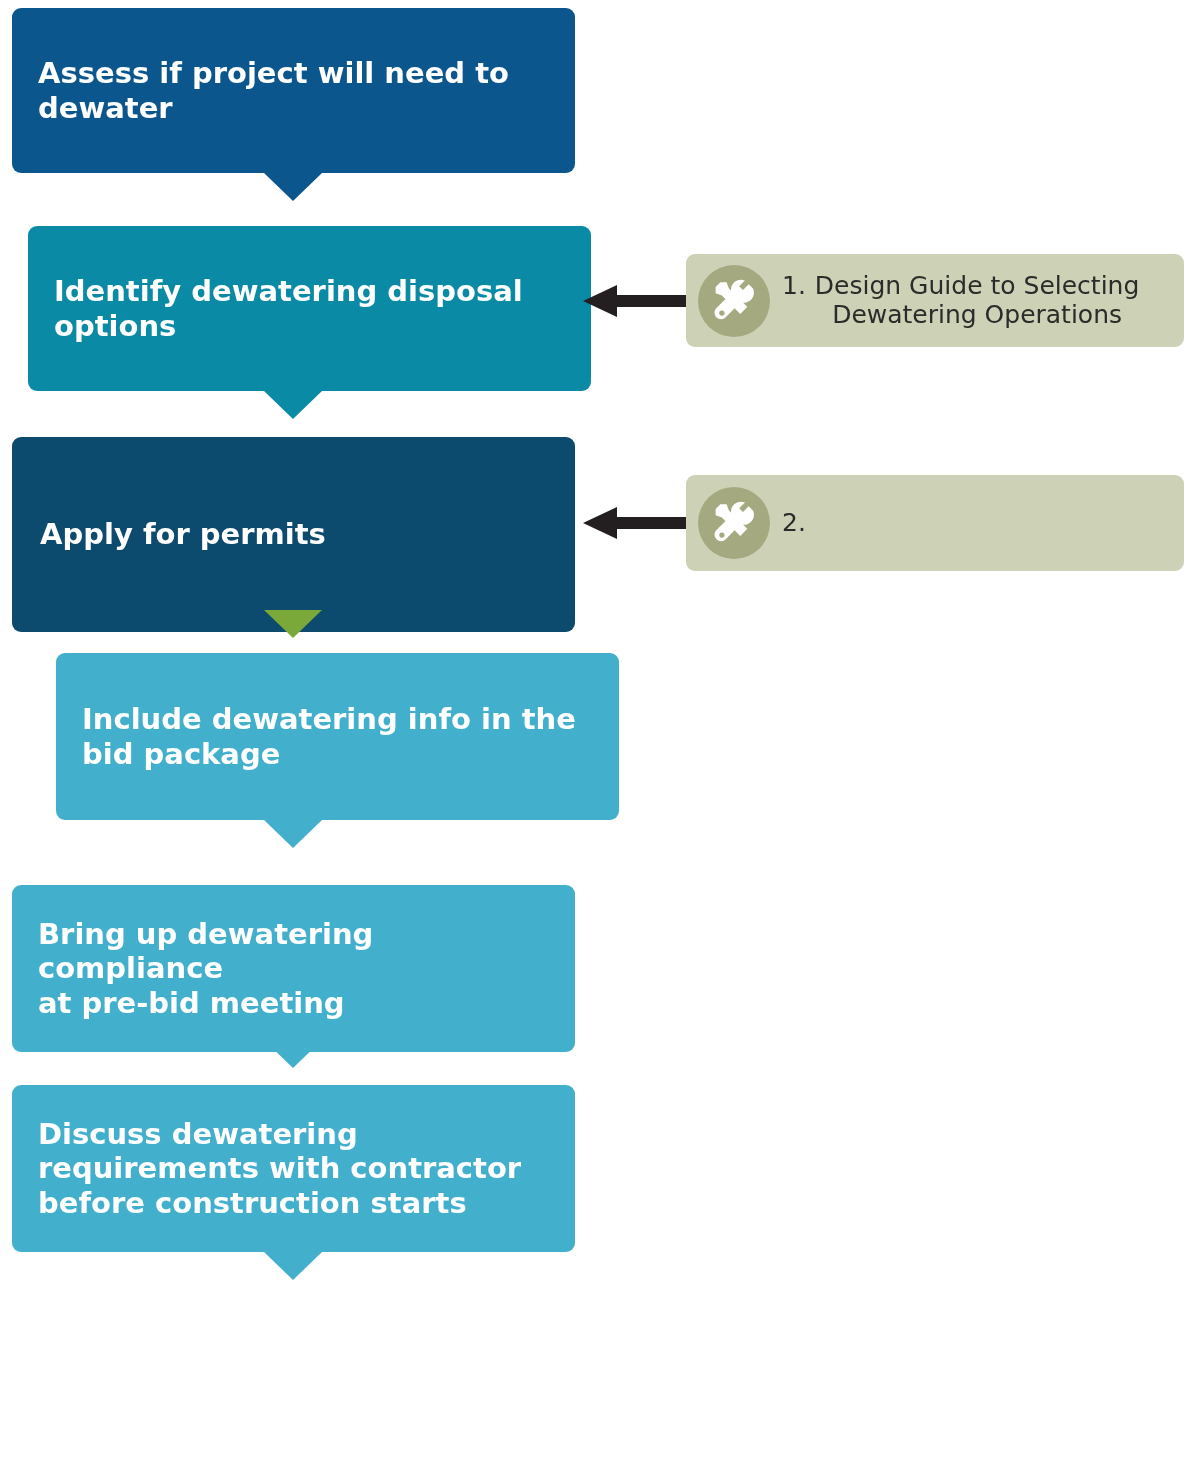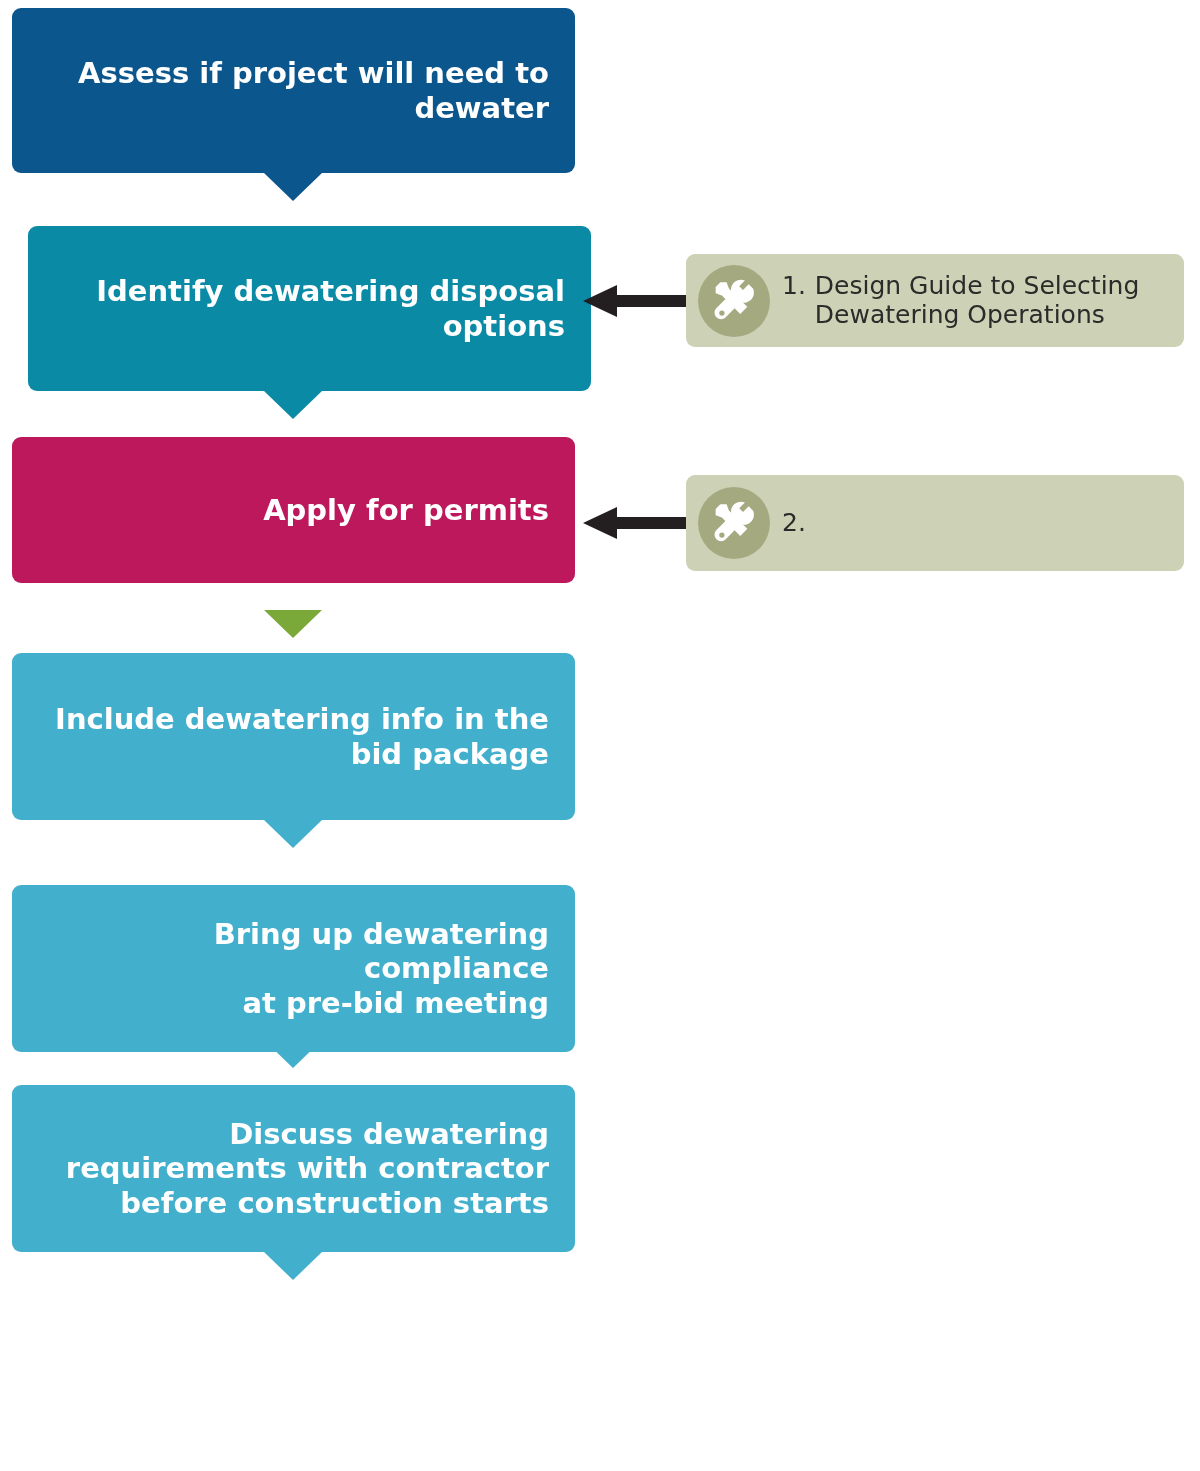"Assess if project will need" .flow-node { text-align: right -> left }
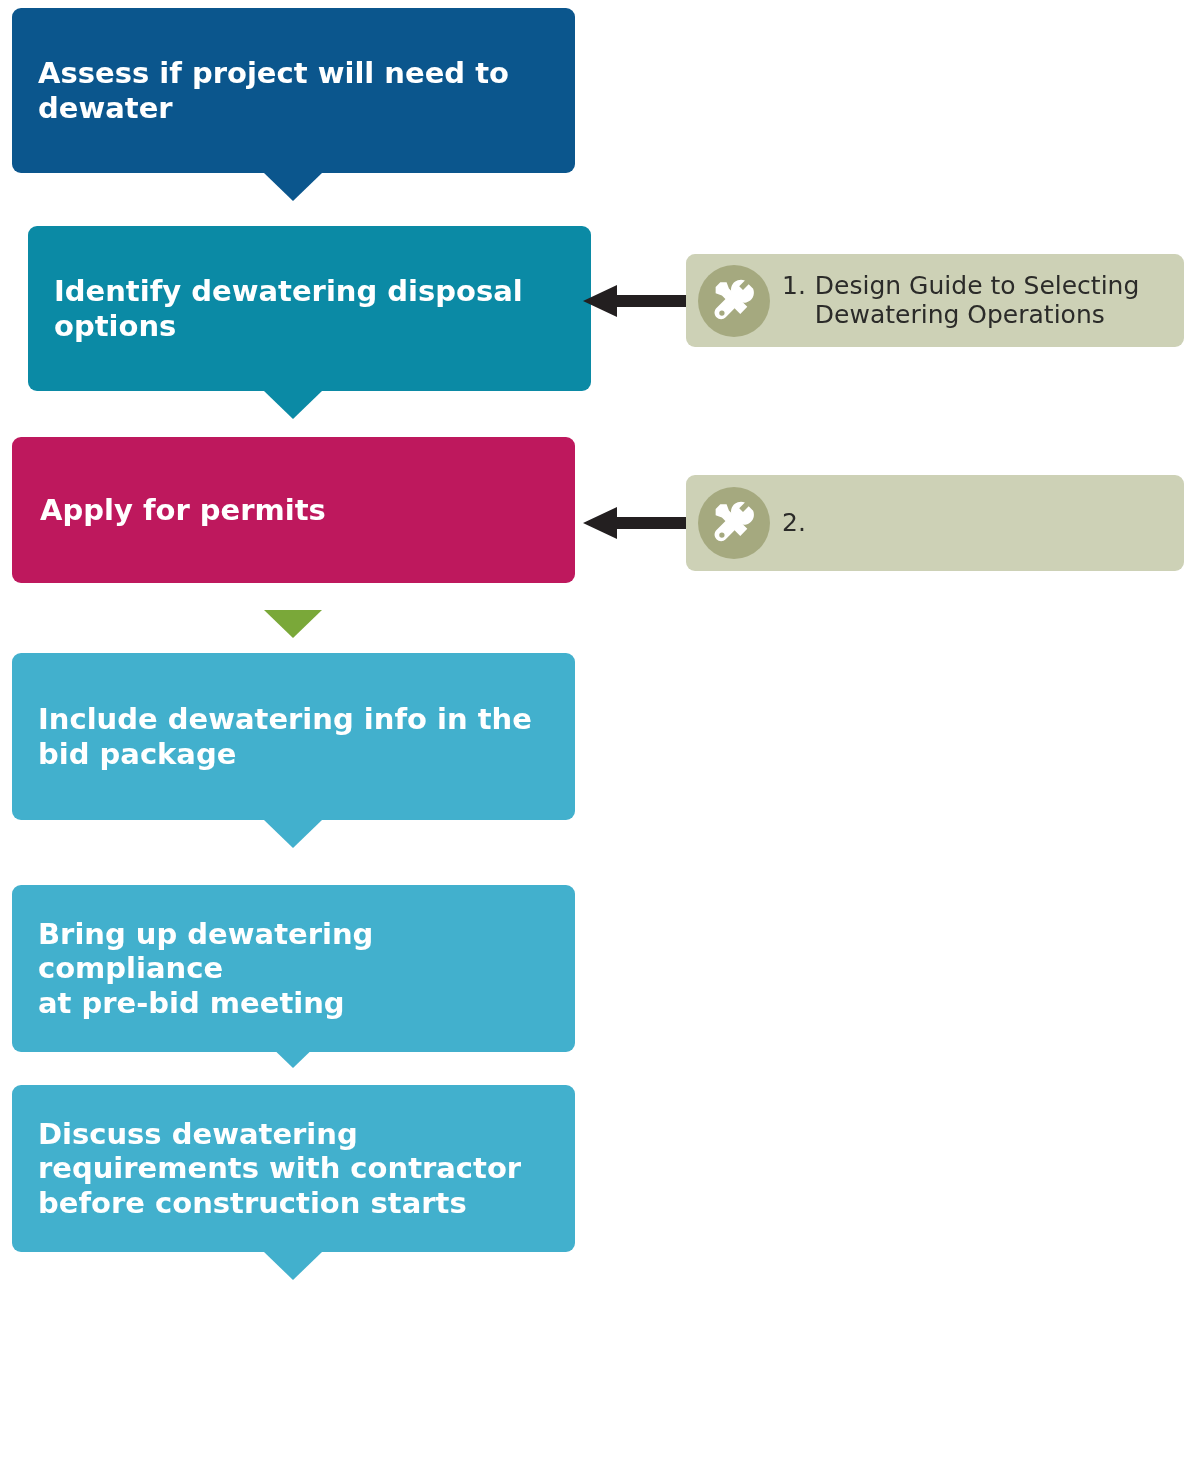"Design Guide to Selecting" .callout-body { text-align: none -> center }
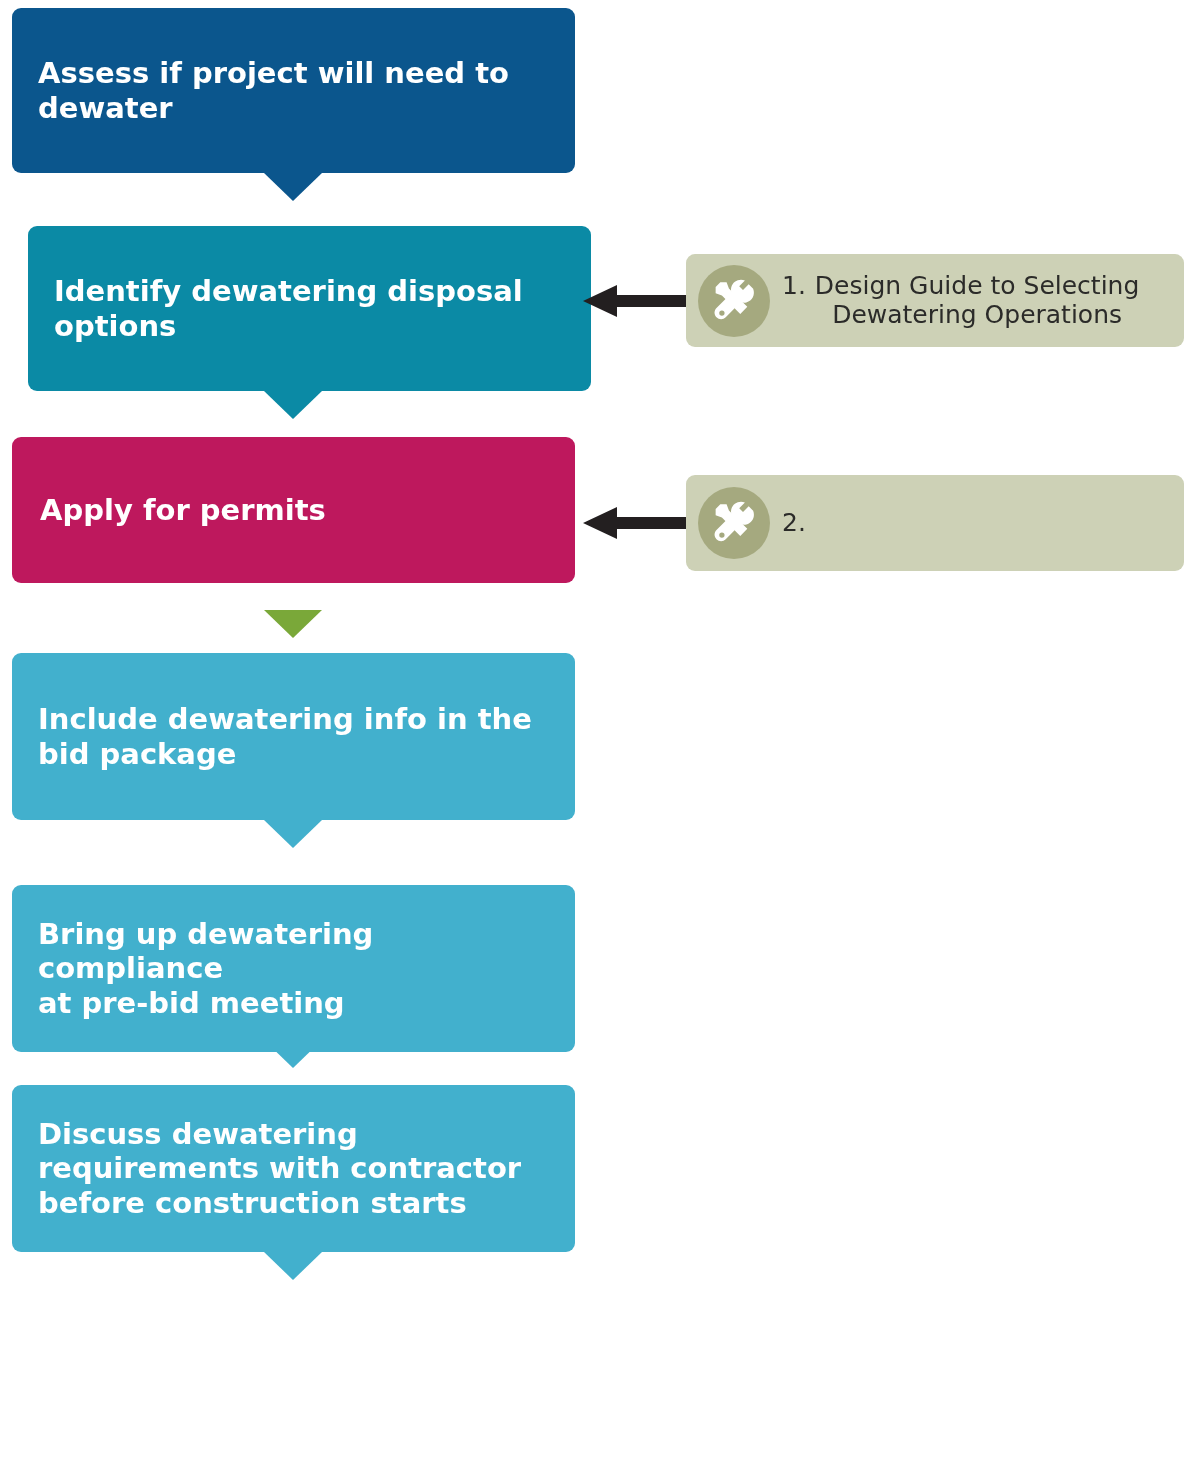"Apply for permits" div.flow-node { background: #be185d -> #0c4a6e; height: 146px -> 195px }
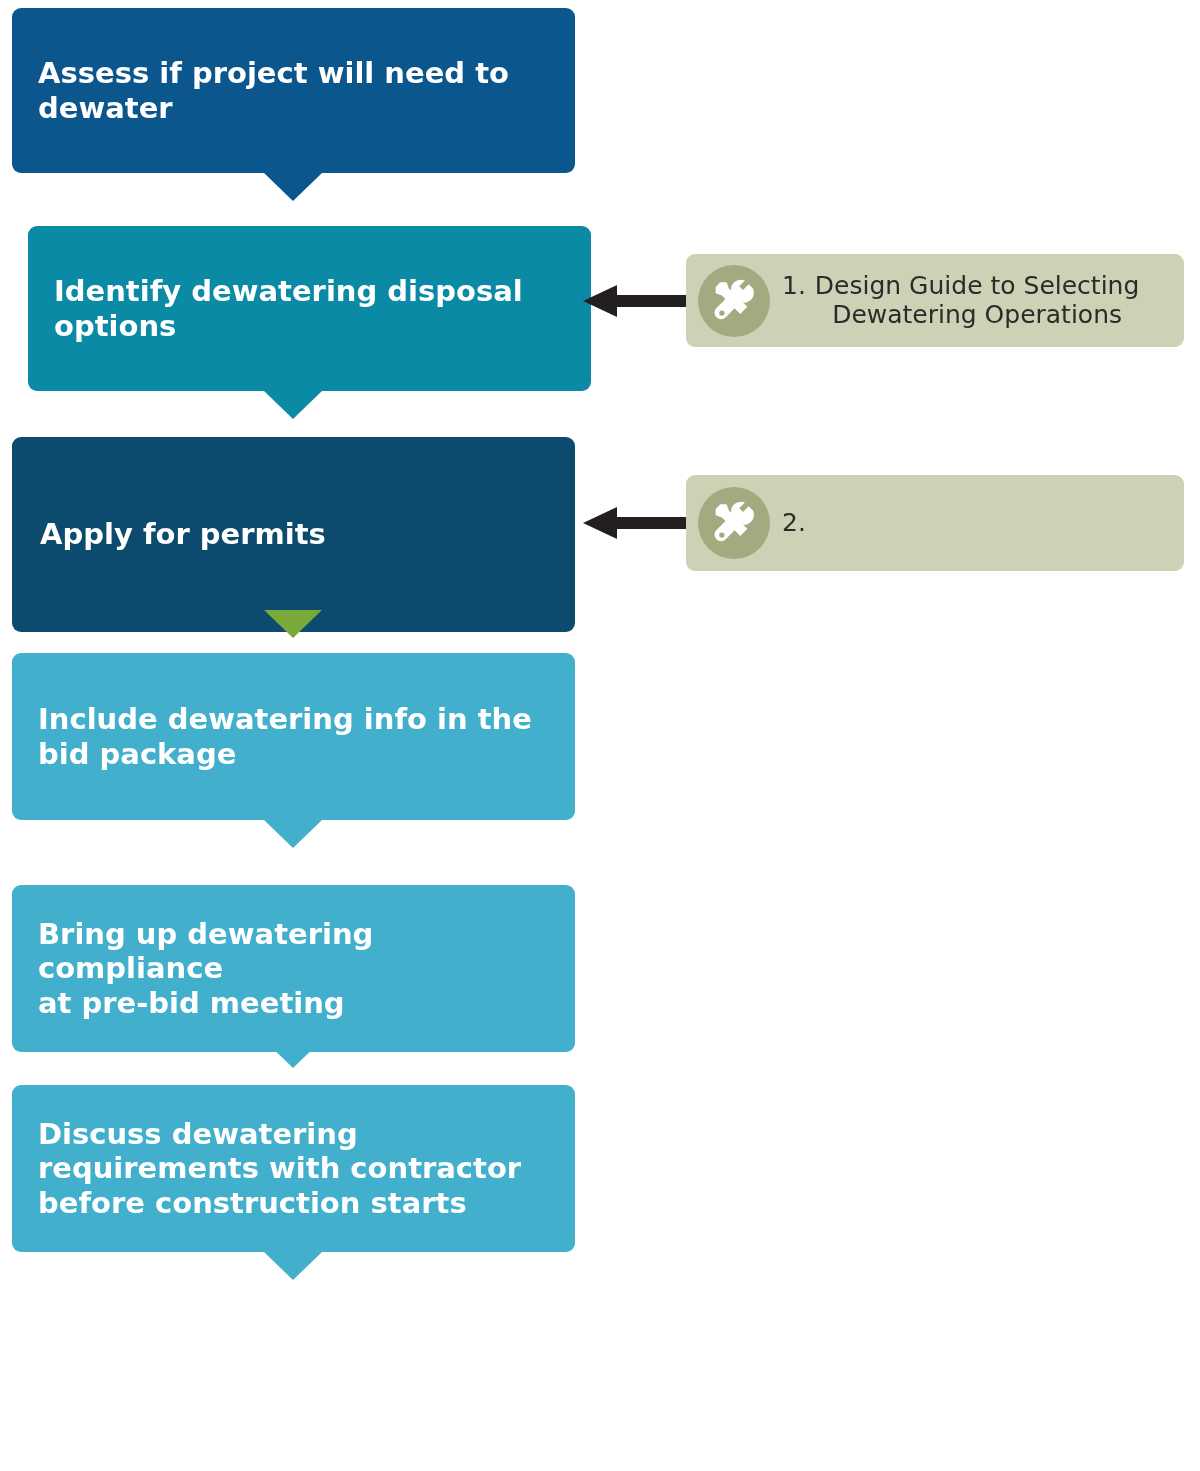"Include dewatering info in the" div.flow-node { margin-left: none -> 44px }
